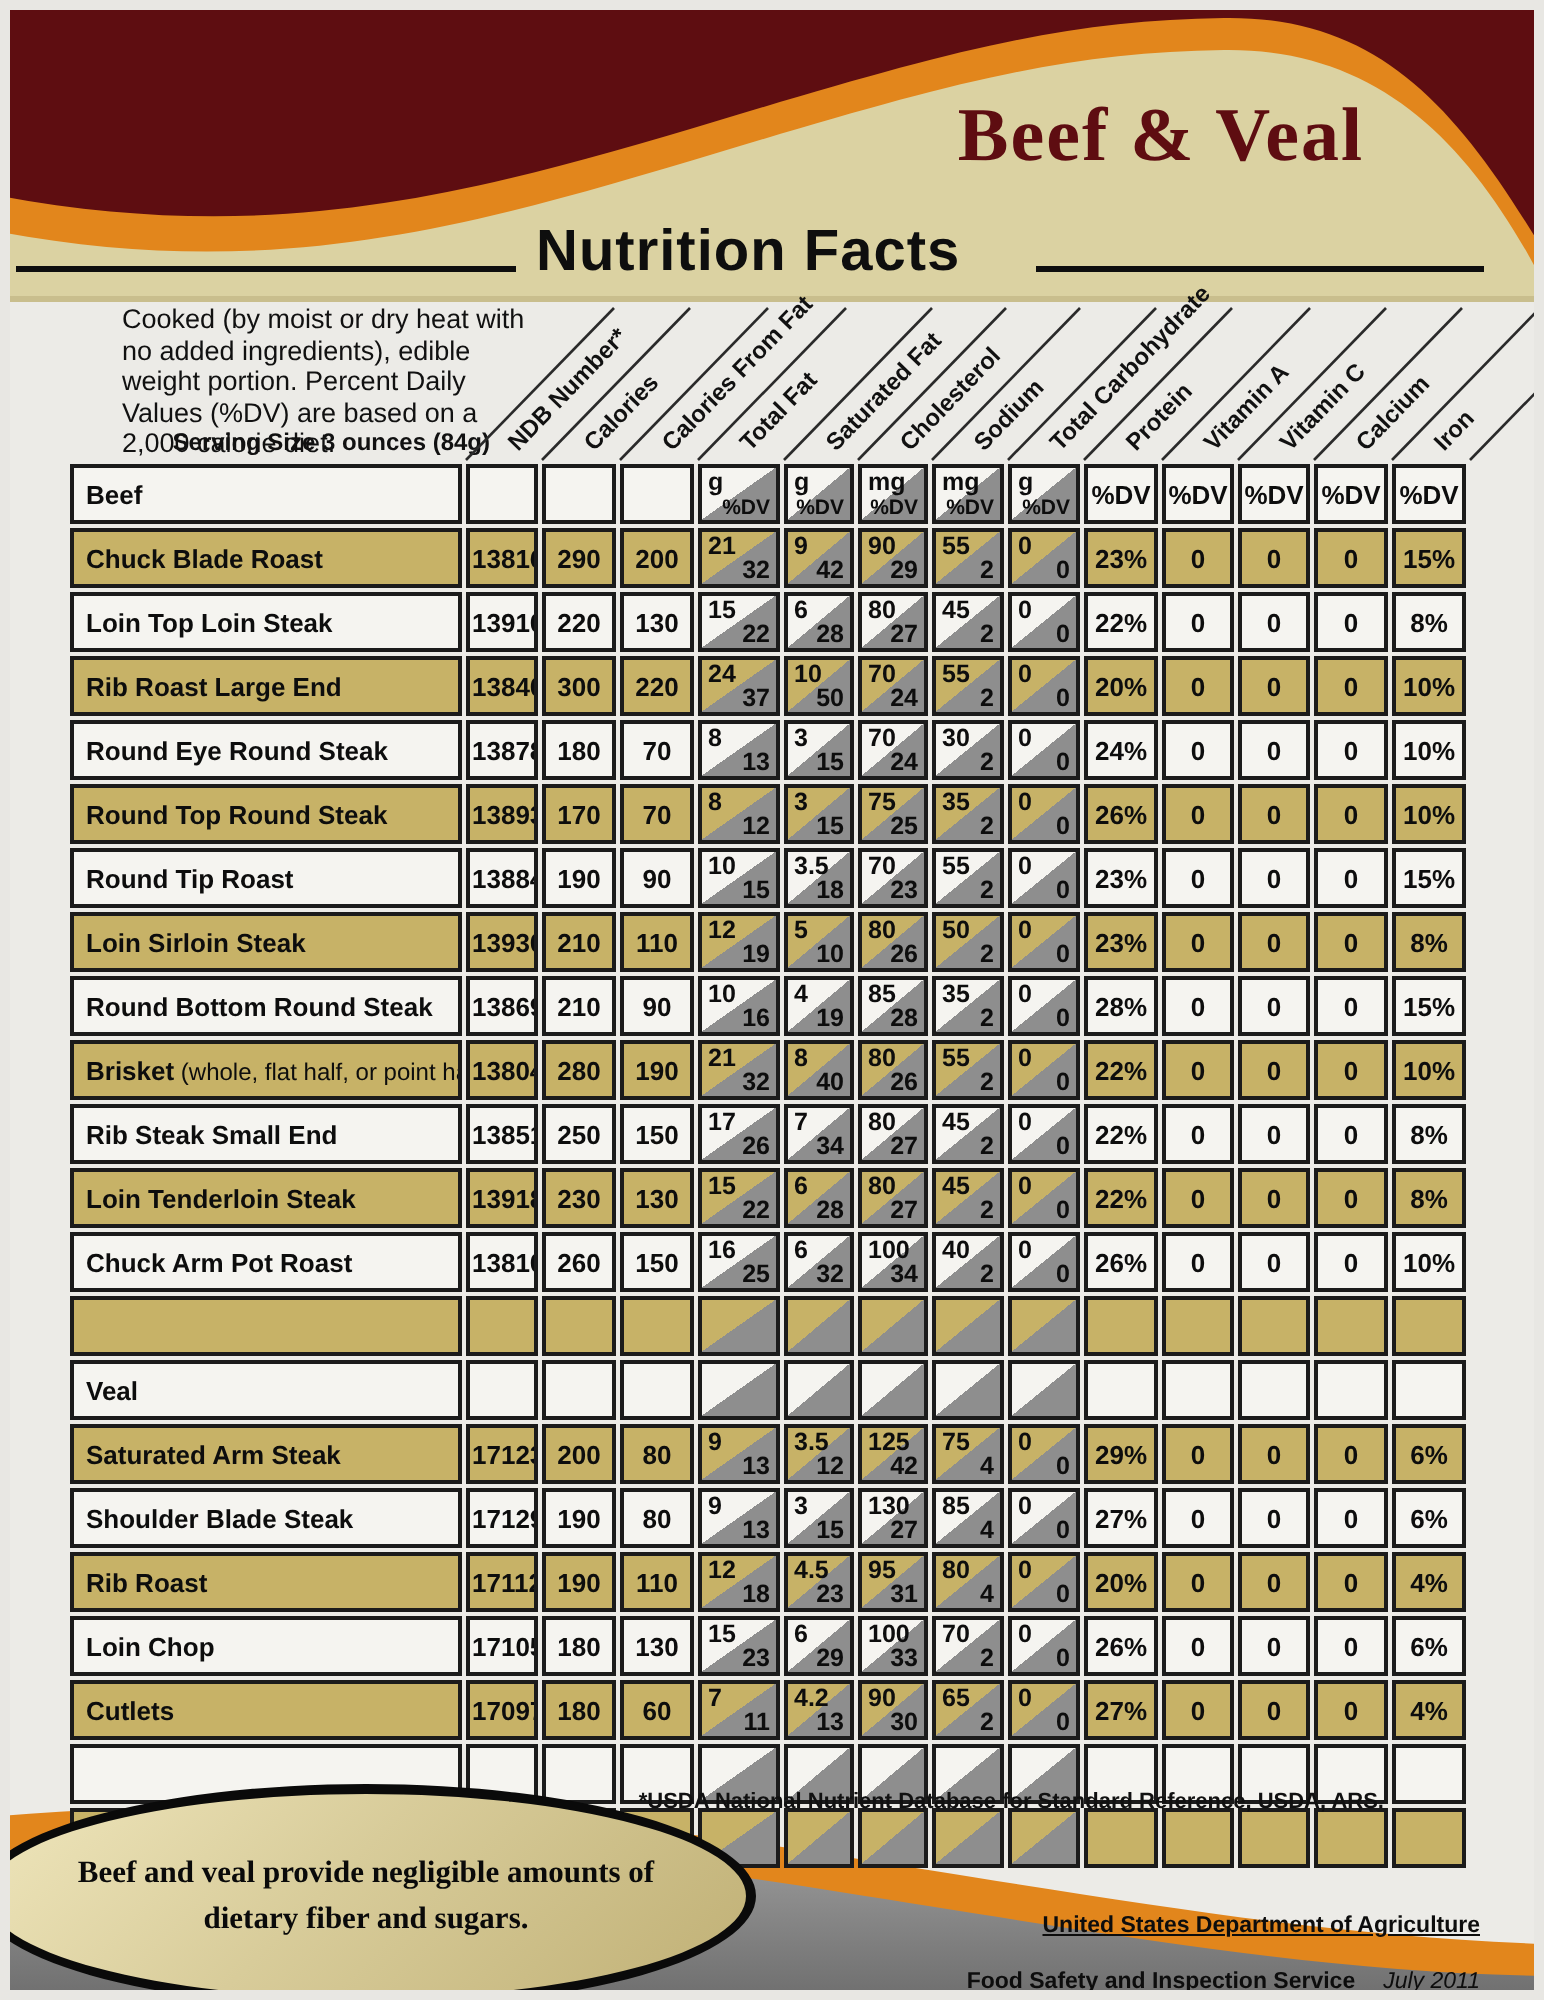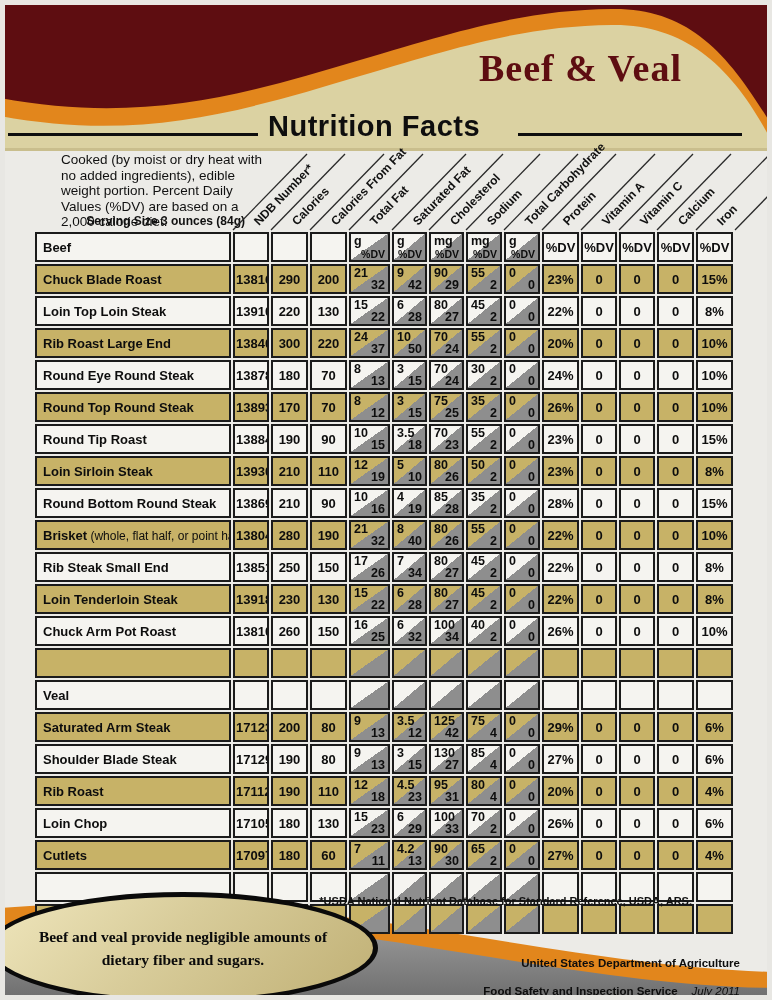"United States Department of Agriculture" .footer .l1 { text-decoration: none -> underline }
